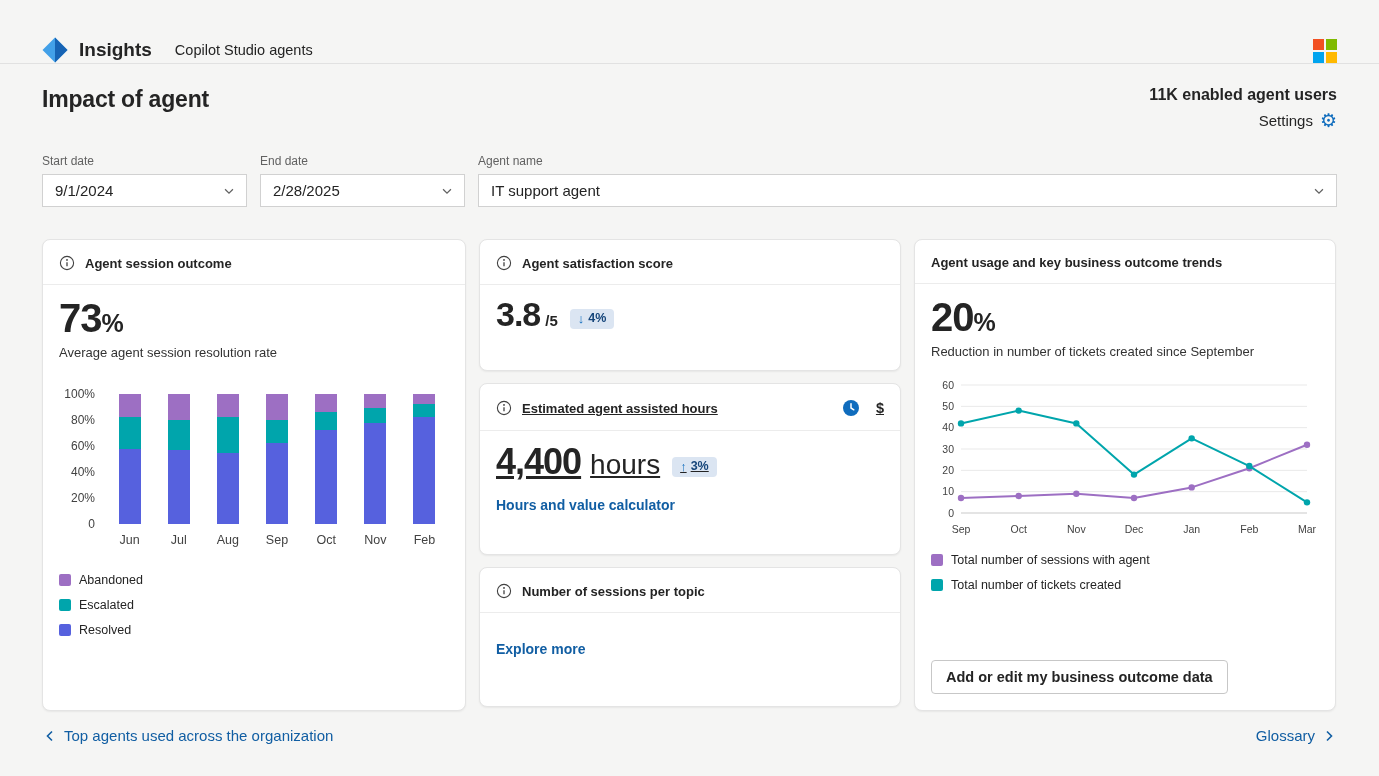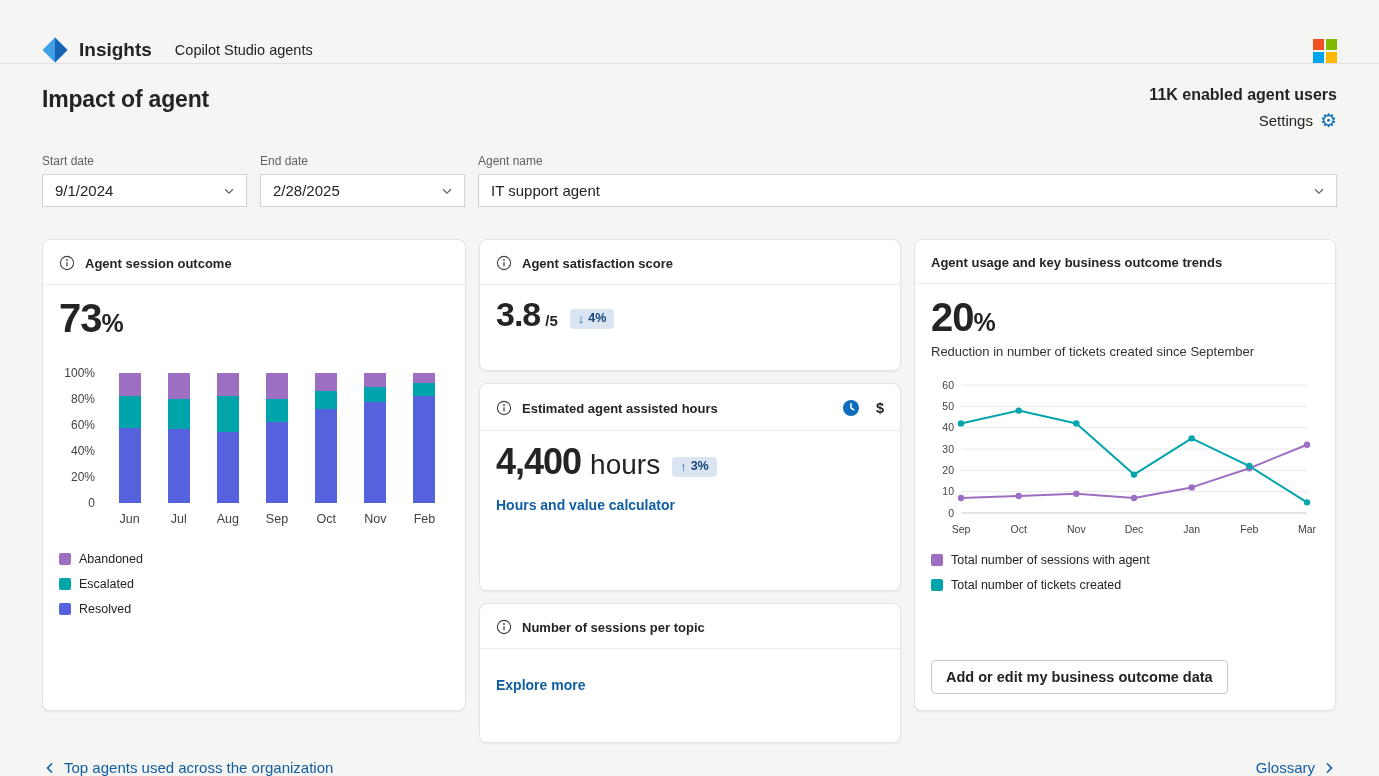"Average agent session resolution rate" div.metric-caption { html: none -> <div>Average agent session resolution rate</div> }
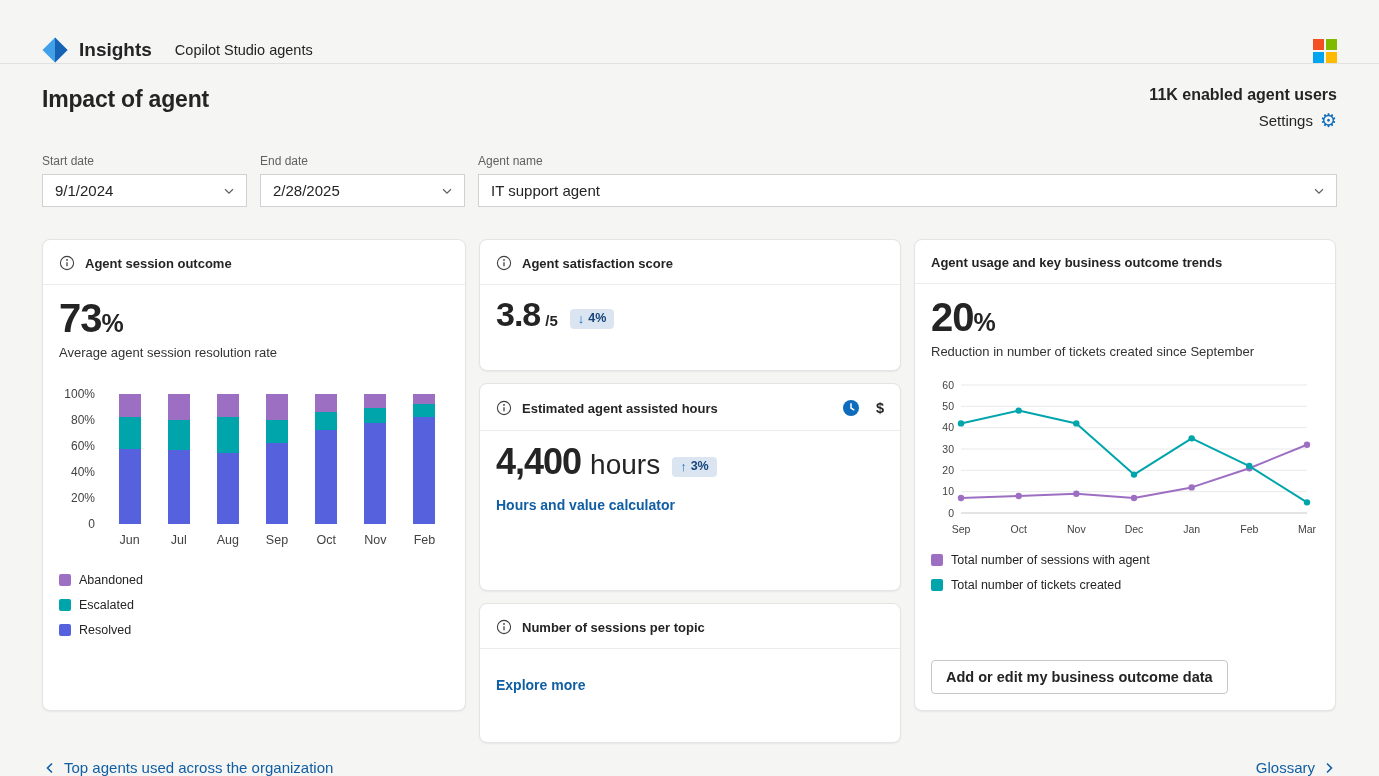"Estimated agent assisted hours" .card-hours { height: 208px -> 172px; text-decoration: none -> underline }
